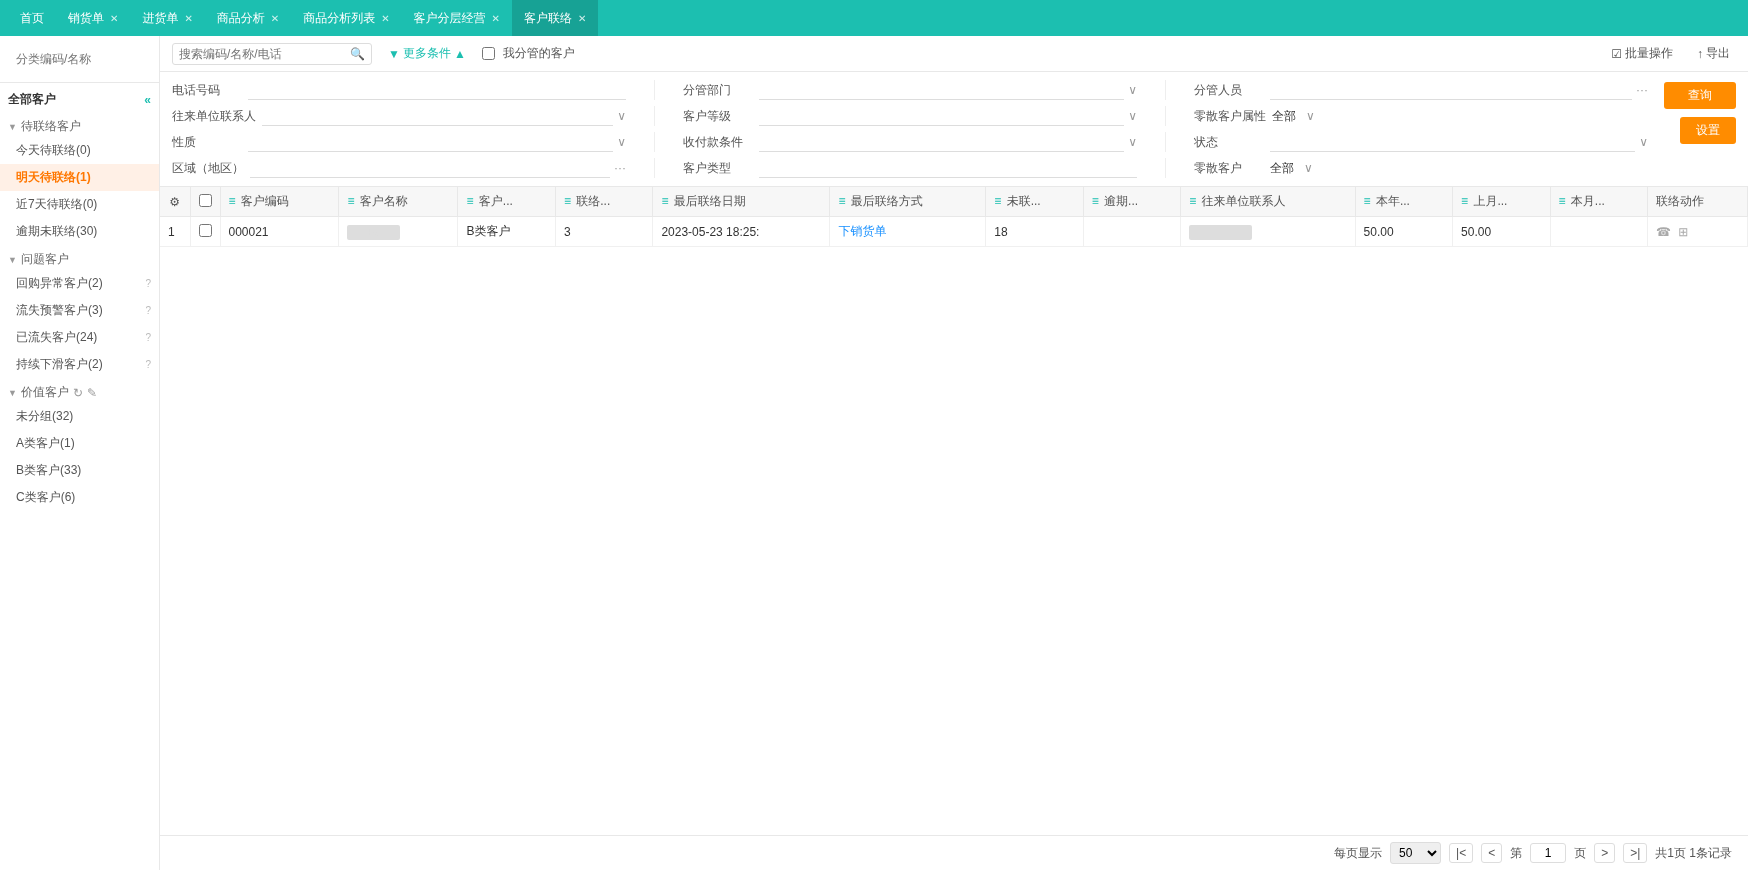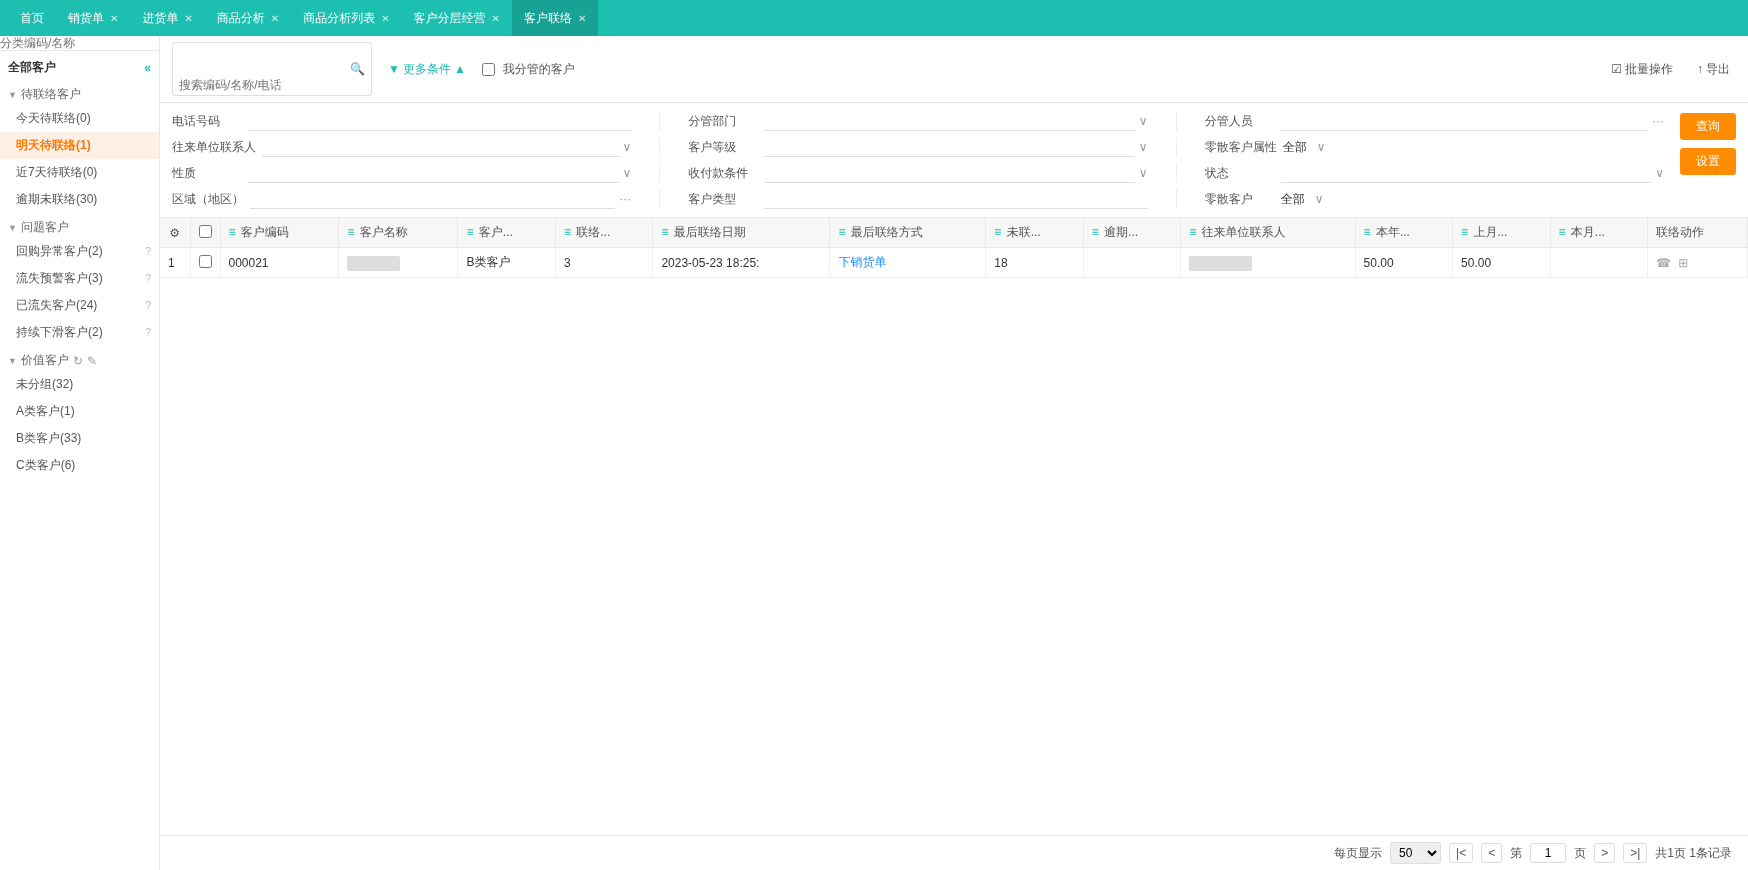"分类编码/名称" .sidebar-search { padding: 0 -> 16px }
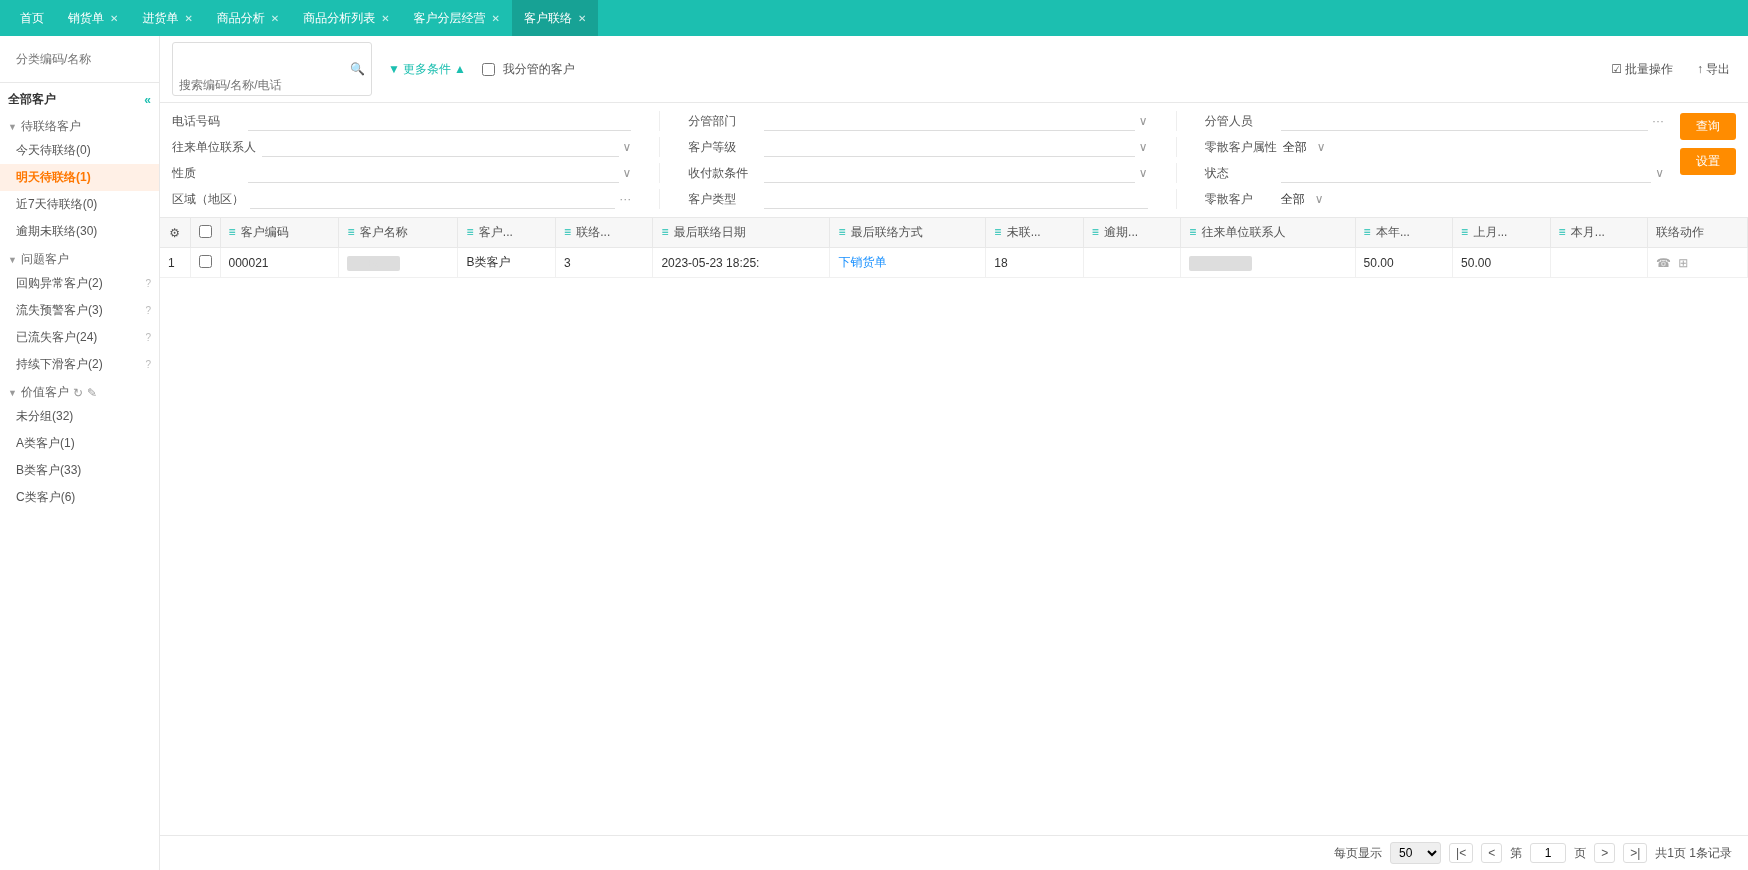"搜索编码/名称/电话" input { margin-top: 32px -> none }
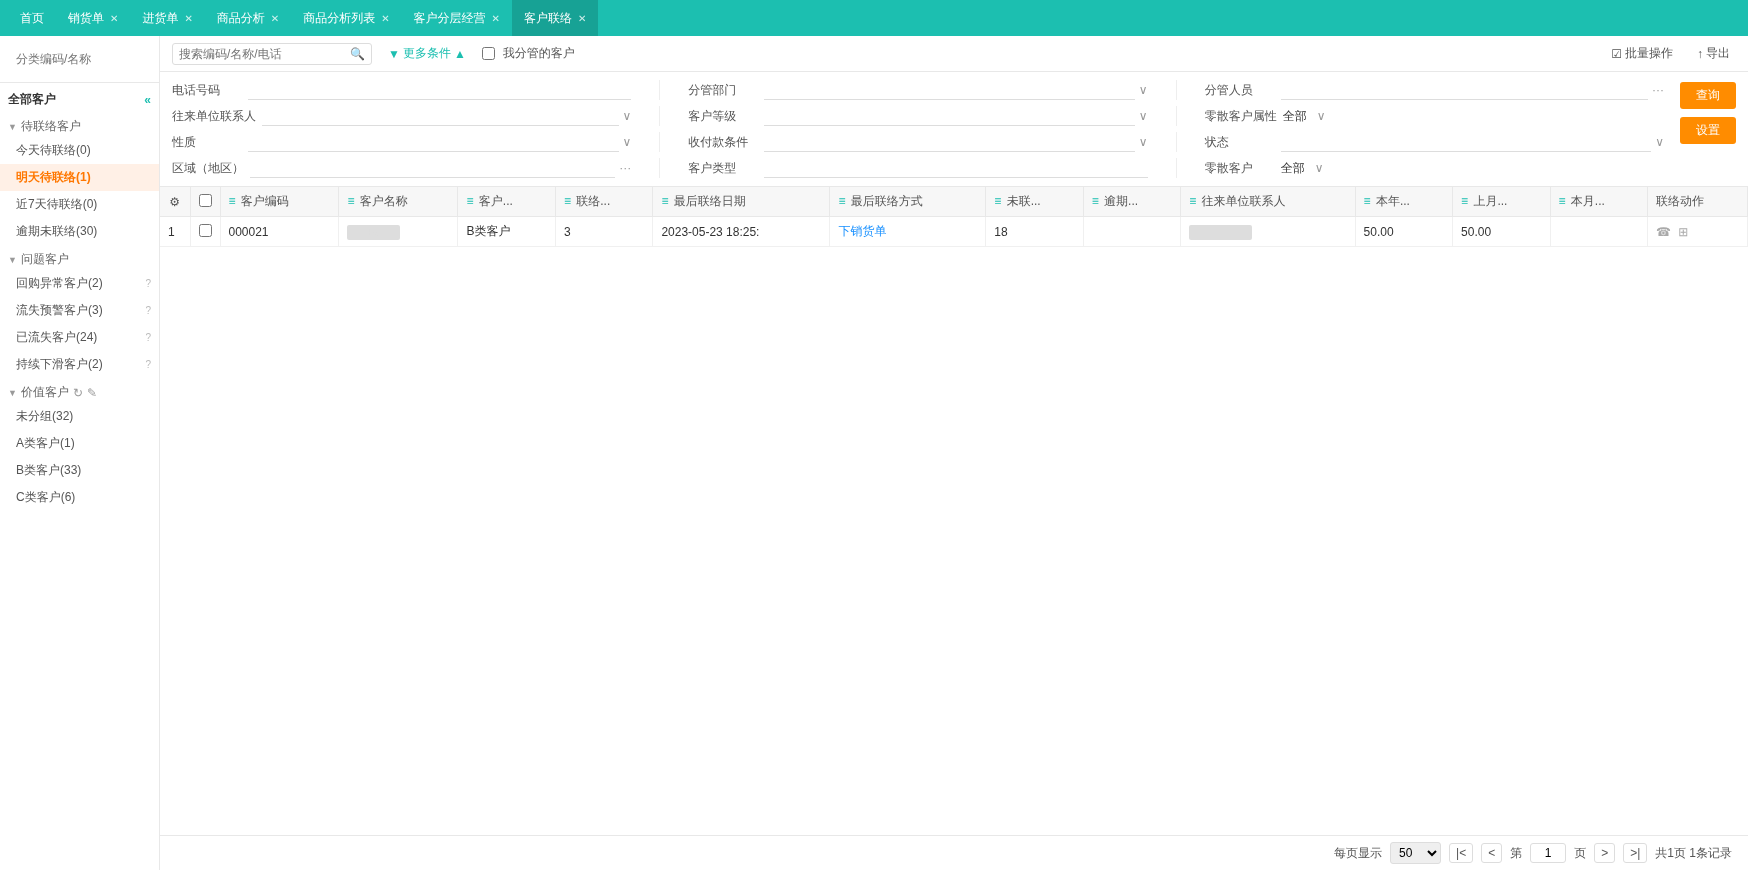"查询" .btn-query { padding: 5px 16px -> 5px 24px }
